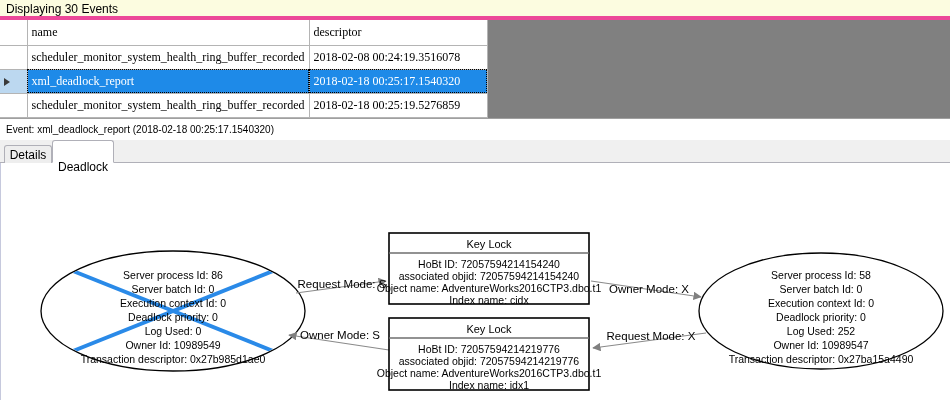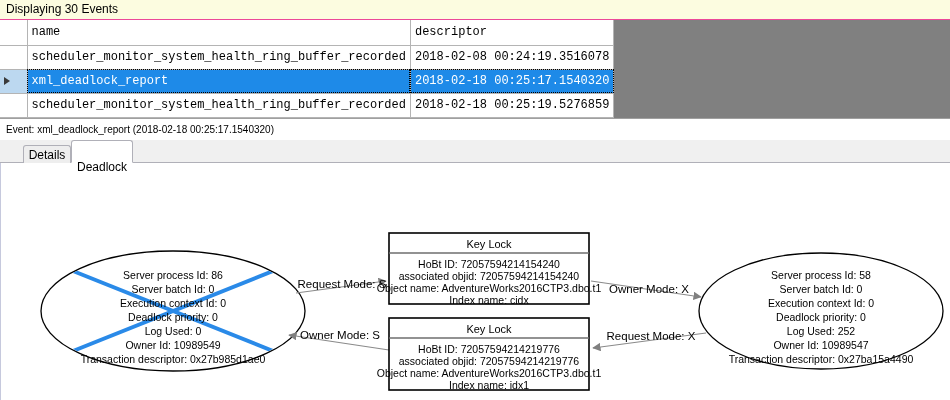"Displaying 30 Events" .banner { border-bottom: 1px solid #ec4899 -> 4px solid #ec4899 }
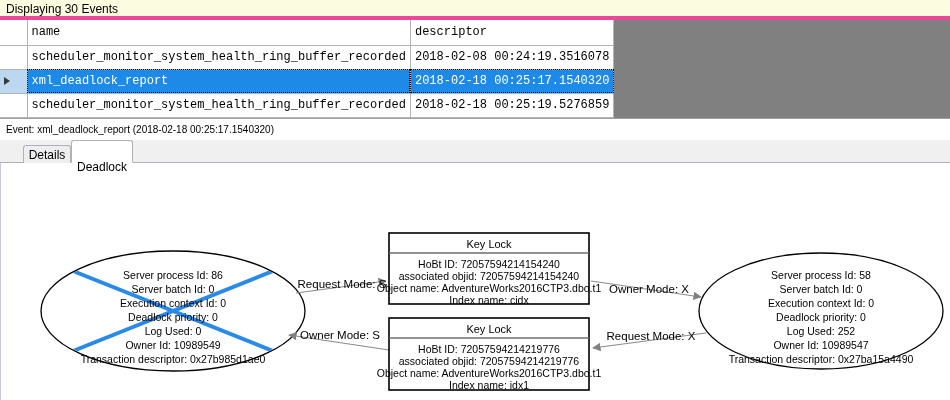"name" table.grid td, table.grid th { font-family: Liberation Mono, monospace -> Liberation Serif, serif }
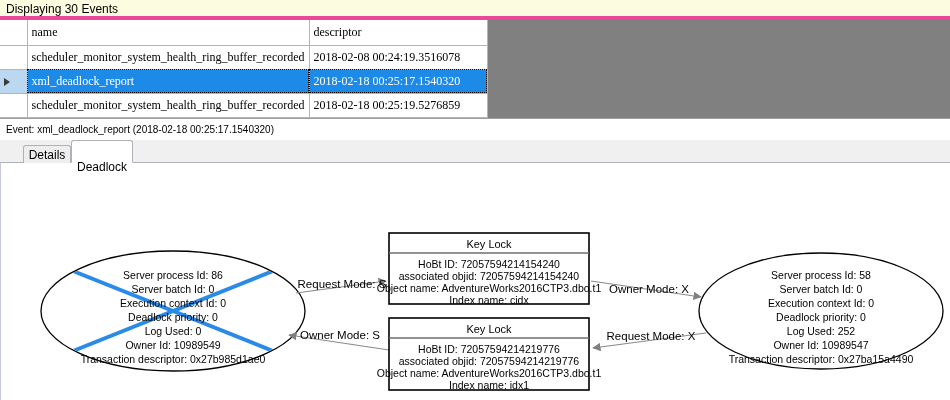"Details" .tab { margin-left: 19px -> none }
